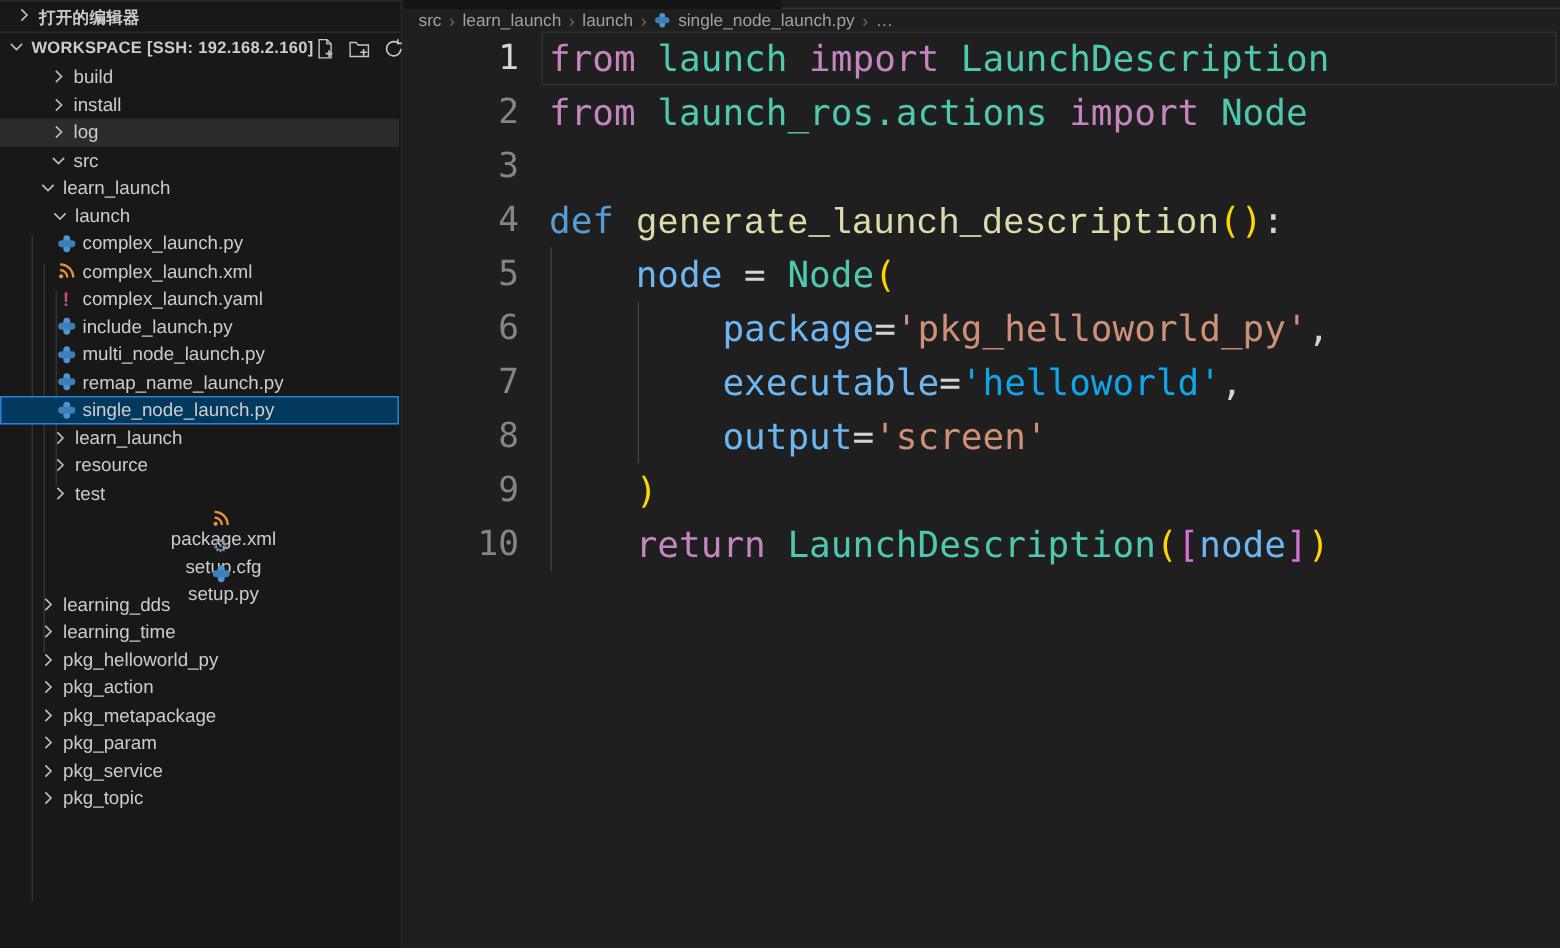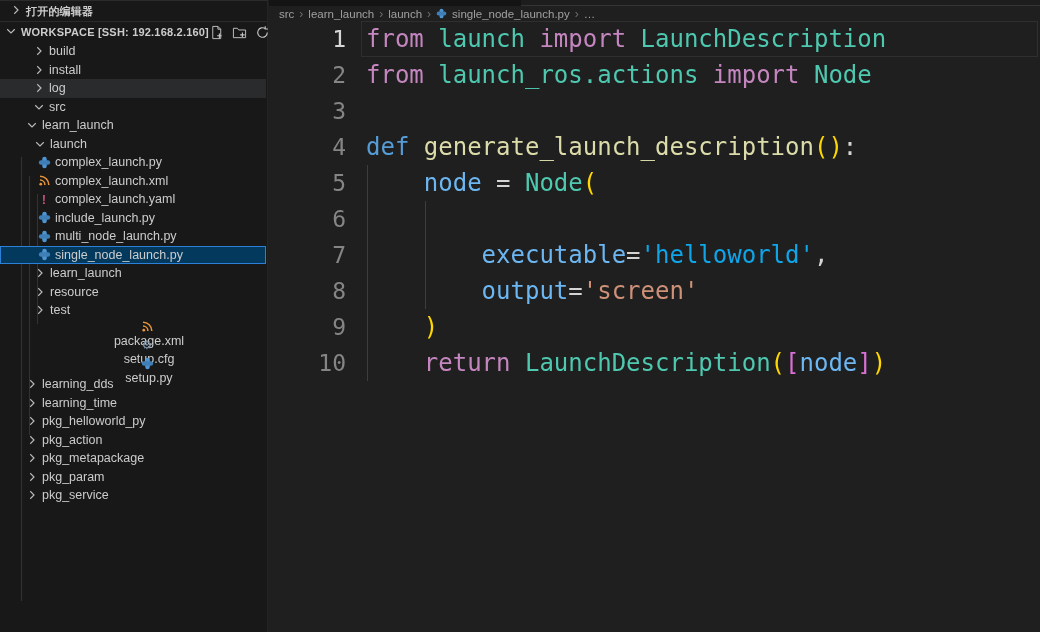"generate_launch_description" span { font-family: none -> Liberation Mono, monospace }
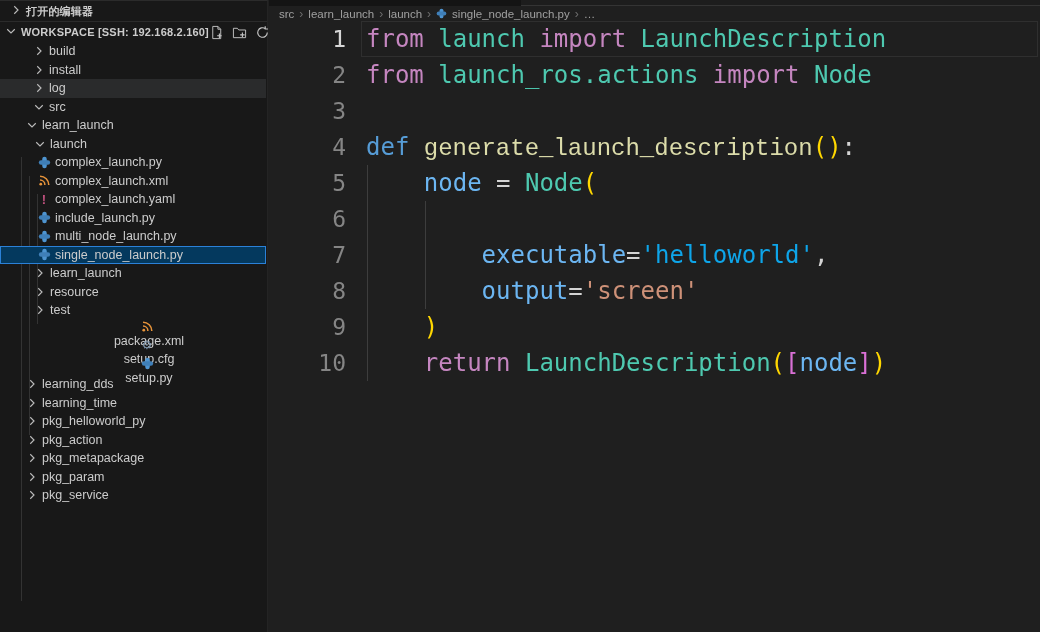"package='pkg_helloworld_py'," span.content { html: none -> <span><span> </span><span>package</span><span>=</span><span>'pkg_helloworld_py'</span><span>,</span></span> }
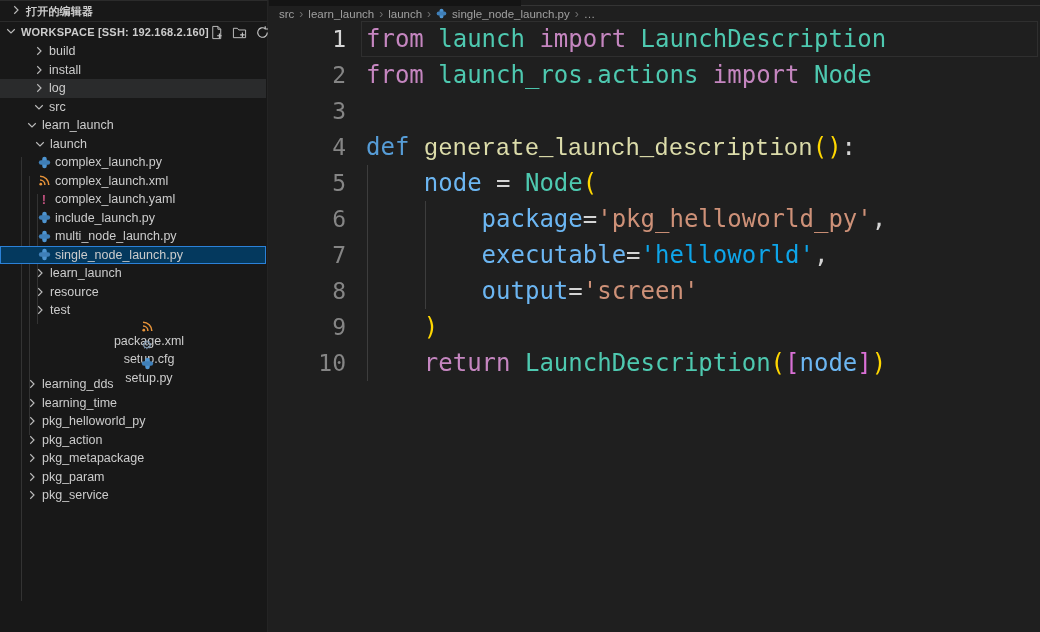"remap_name_launch.py" div.row { html: none -> <div> <span> <svg> <rect></rect> <rect></rect> </svg> </span> <span>remap_name_launch.py</span> </div> }
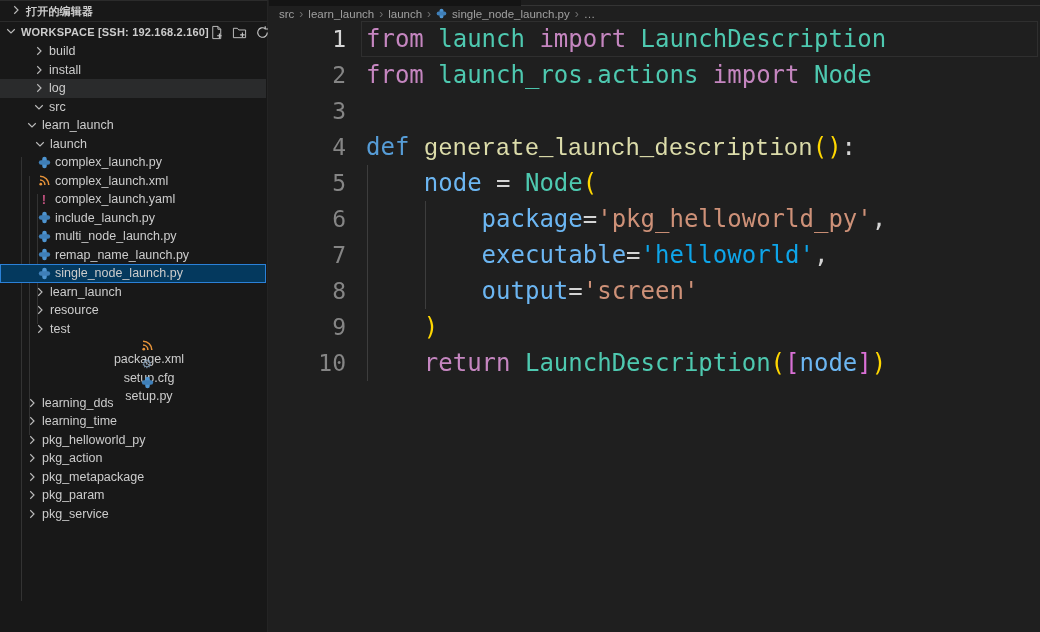"pkg_topic" div.row { html: none -> <div> <span> <svg> <path></path> </svg> </span> <span>pkg_topic</span> </div> }
